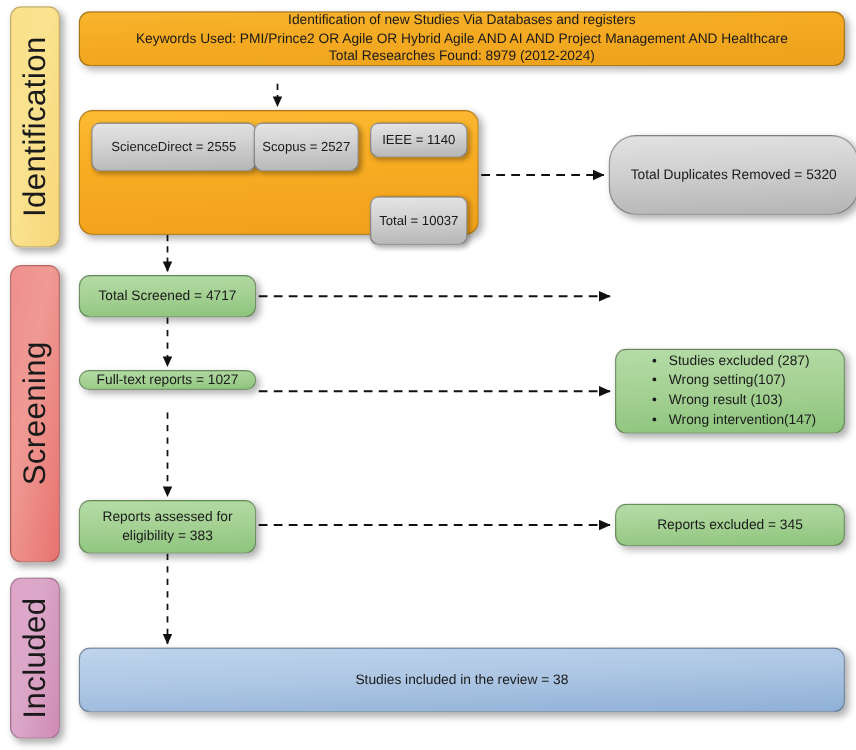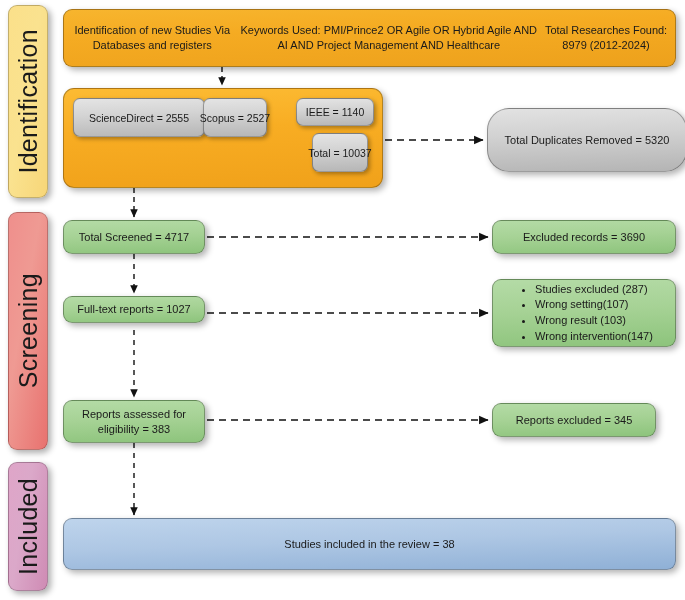"Identification of new Studies Via" #header-box { flex-direction: row -> column; height: 58px -> 44px }
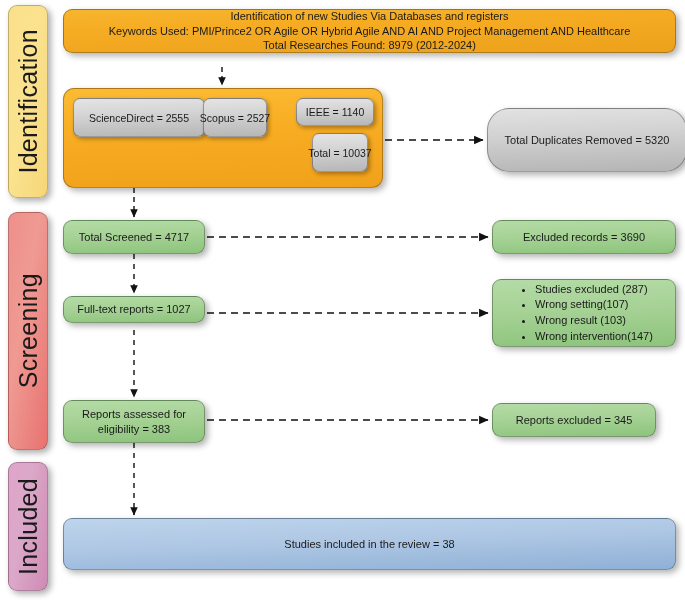"Scopus = 2527" div.db-box { width: 64px -> 84px }
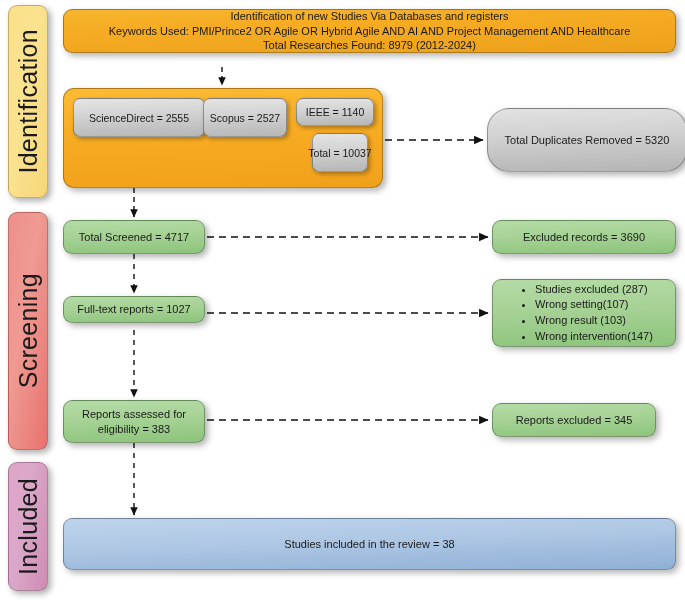"Total = 10037" div.db-box { margin-left: 16px -> none; top: 44px -> 68px; width: 56px -> 78px }
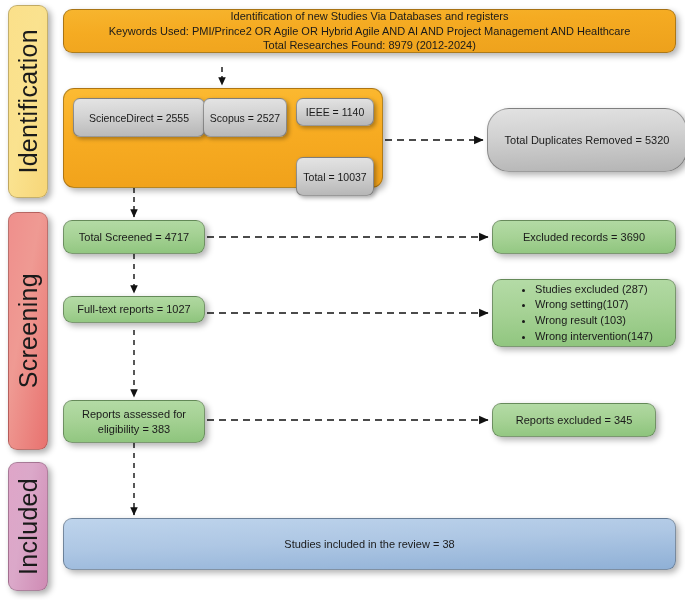"Excluded records = 3690" div.box { html: <div> <span>Excluded records = 3690</span> </div> -> none }
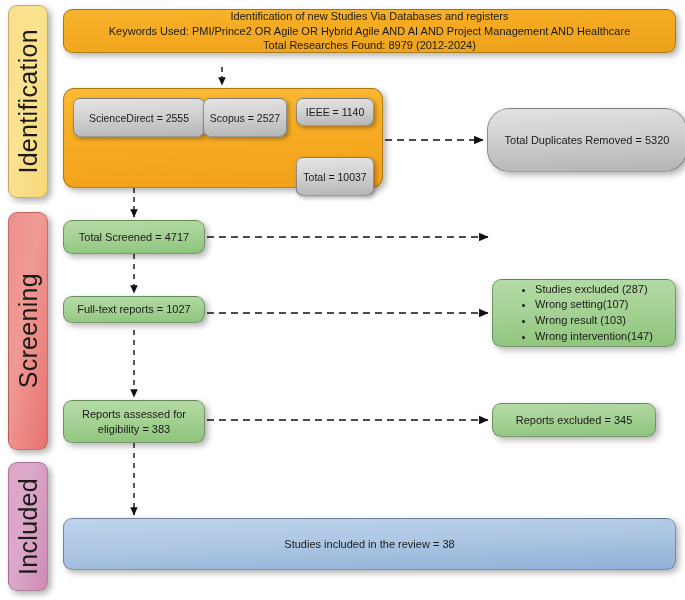"Full-text reports = 1027" #box-fulltext { height: 27px -> 16px }
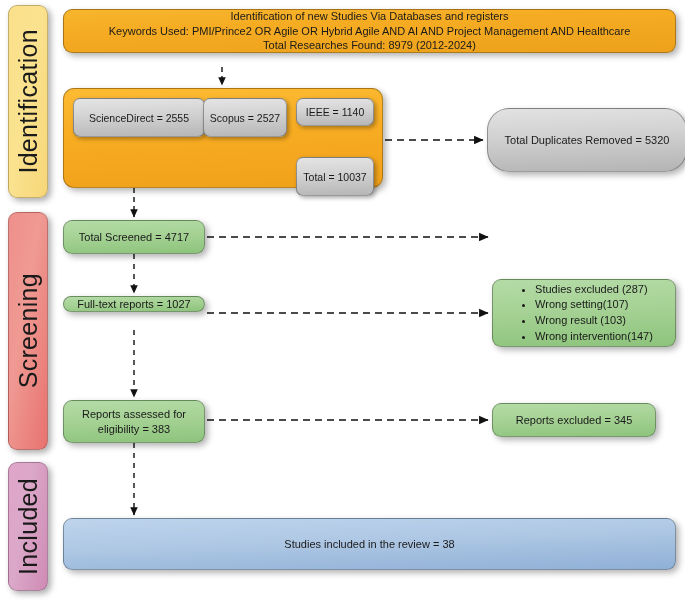"Reports excluded = 345" #box-reports-excluded { width: 164px -> 184px }
